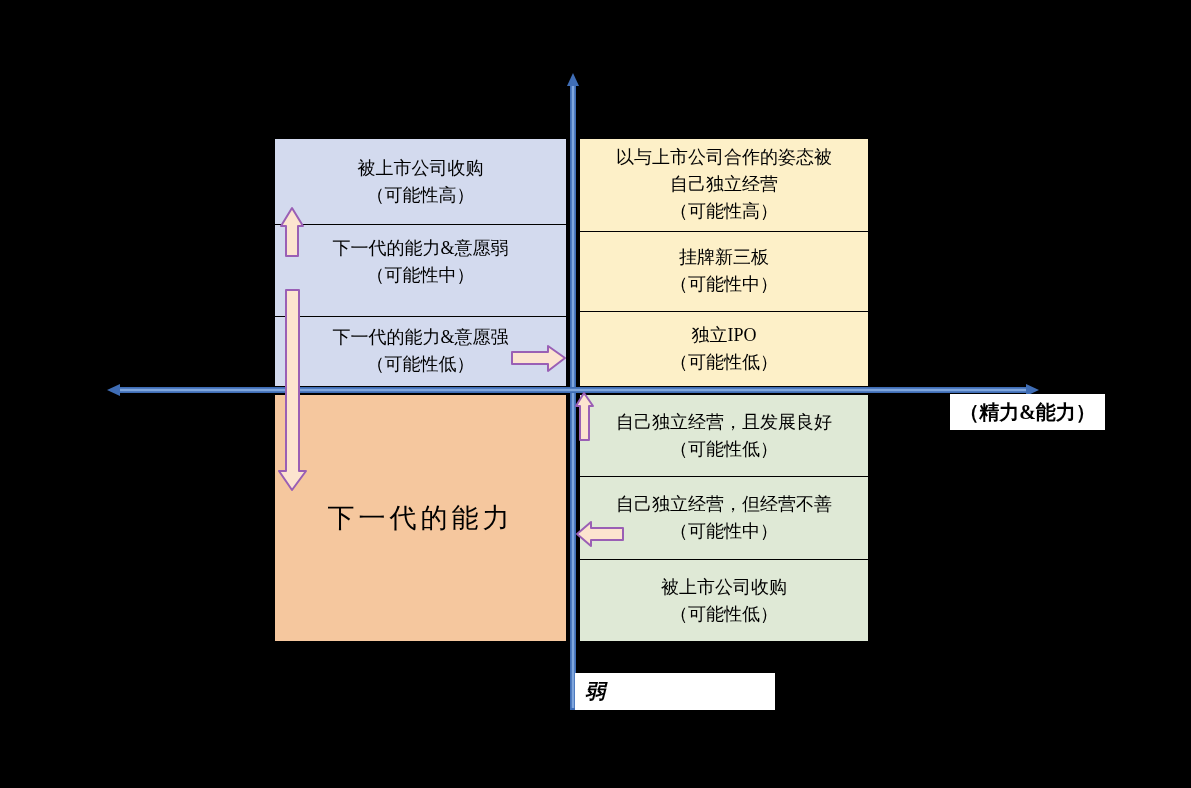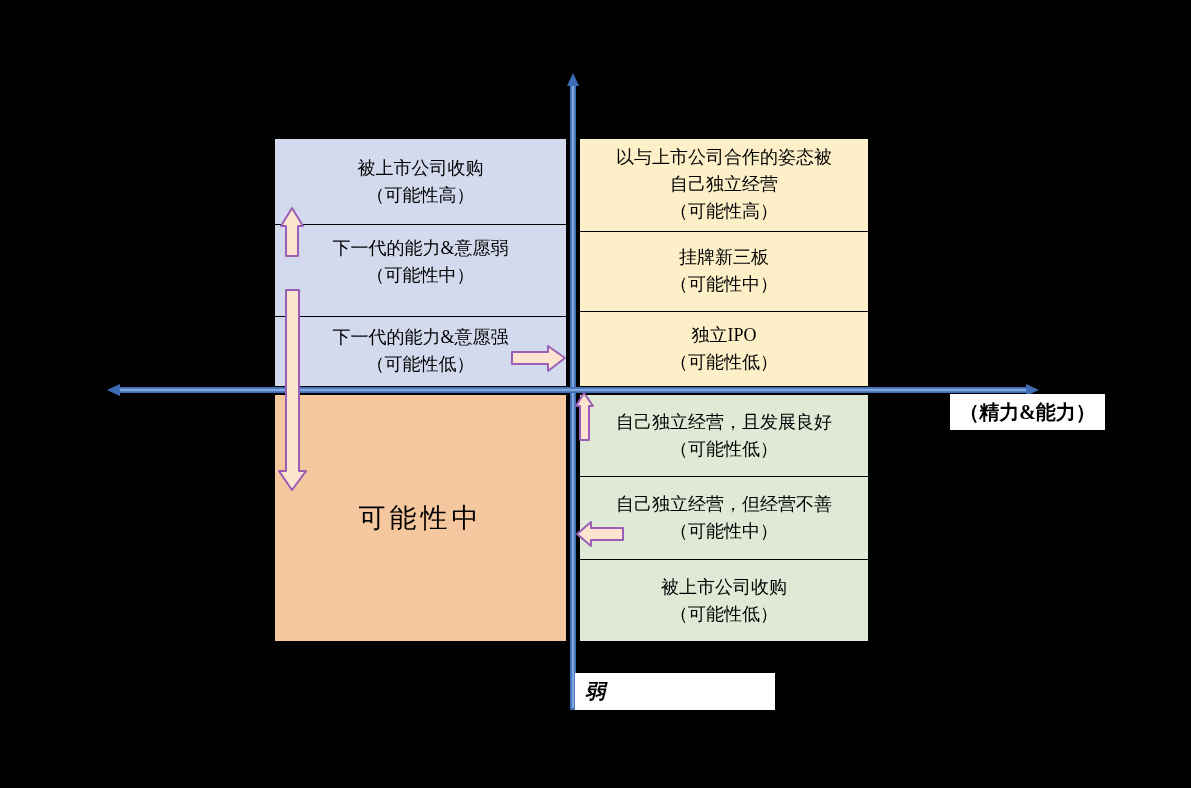"可能性中" div.bl-title { text: 可能性中 -> 下一代的能力 }
